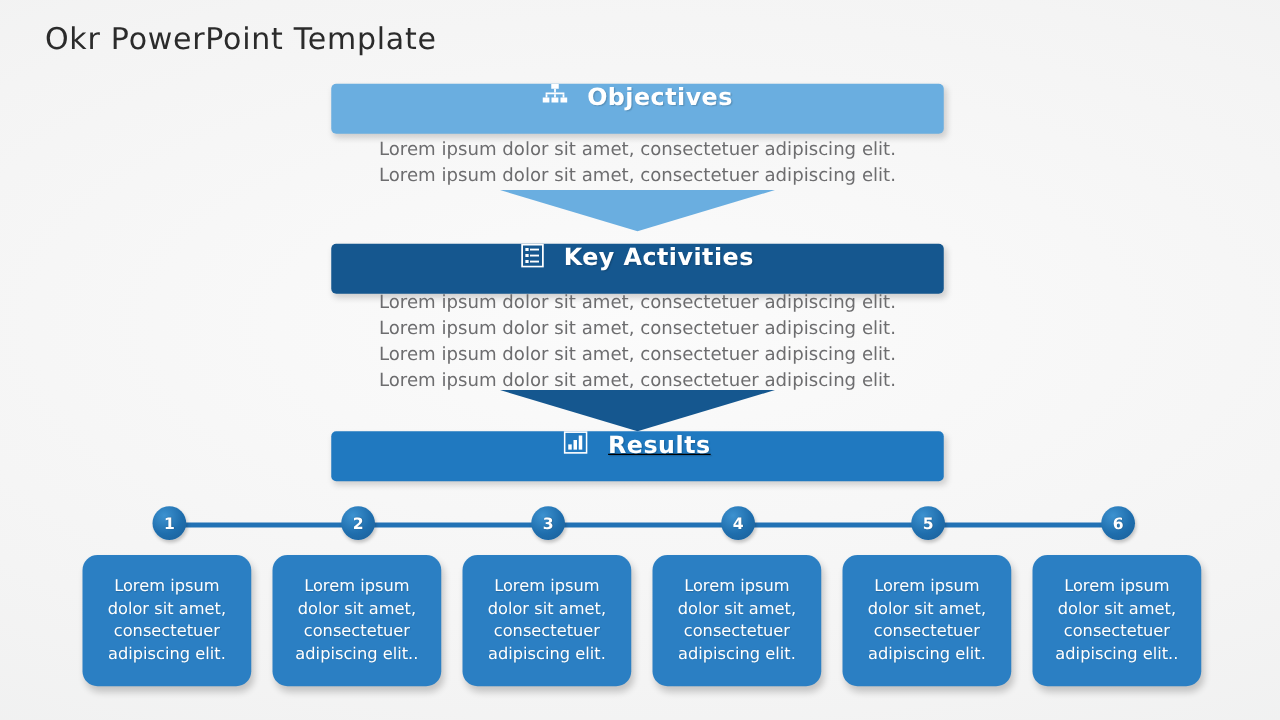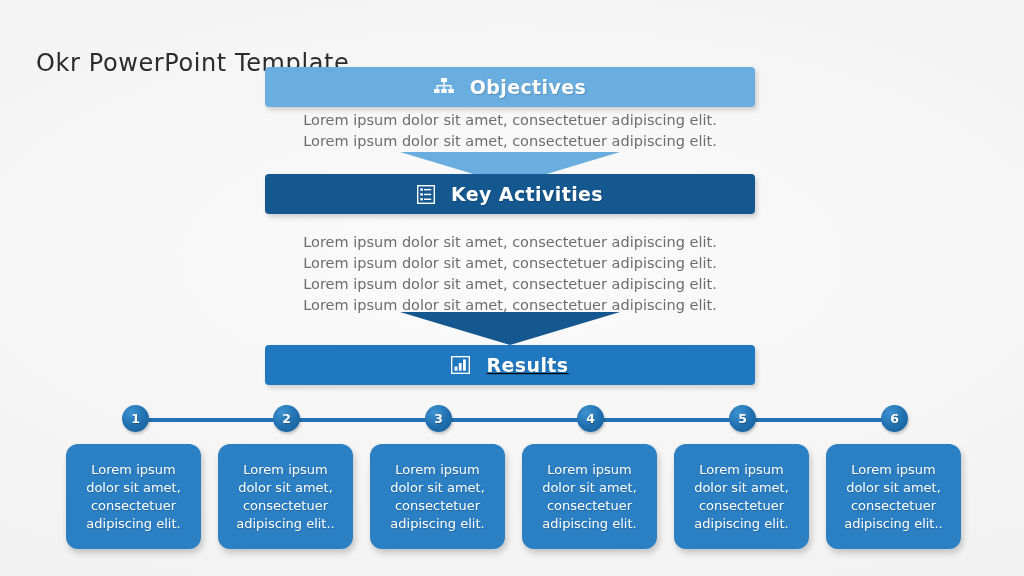"Okr PowerPoint Template" #page-title { margin-top: 32px -> none }
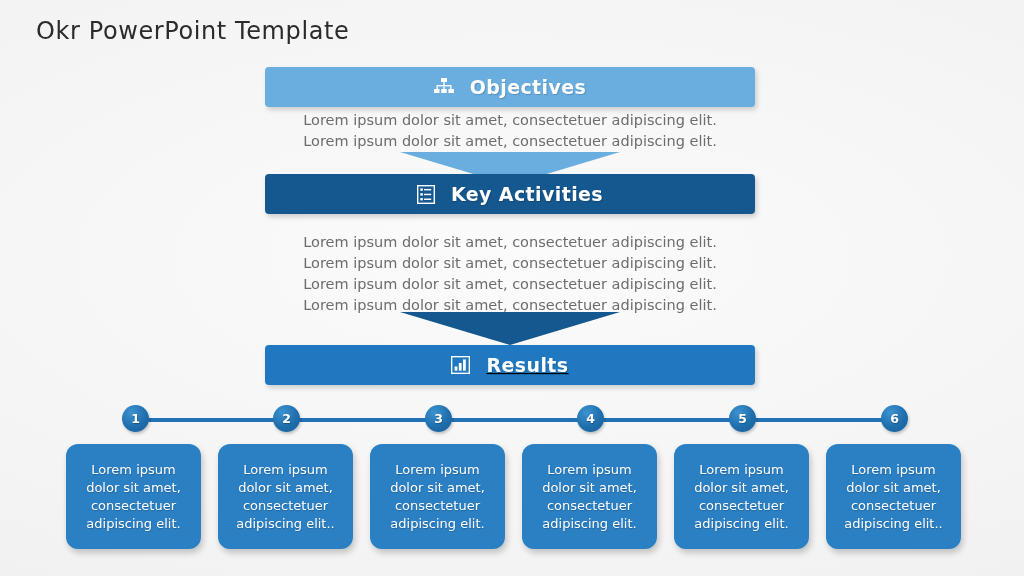"Objectives" .okr-bar { align-items: center -> flex-start }
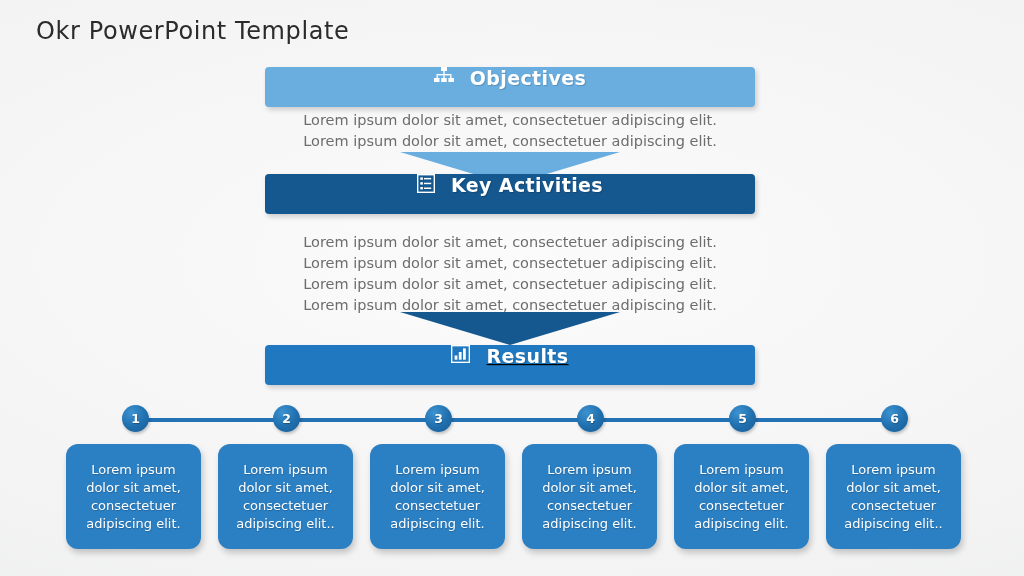"Key Activities" #bar-keyactivities { top: 174px -> 195px }
